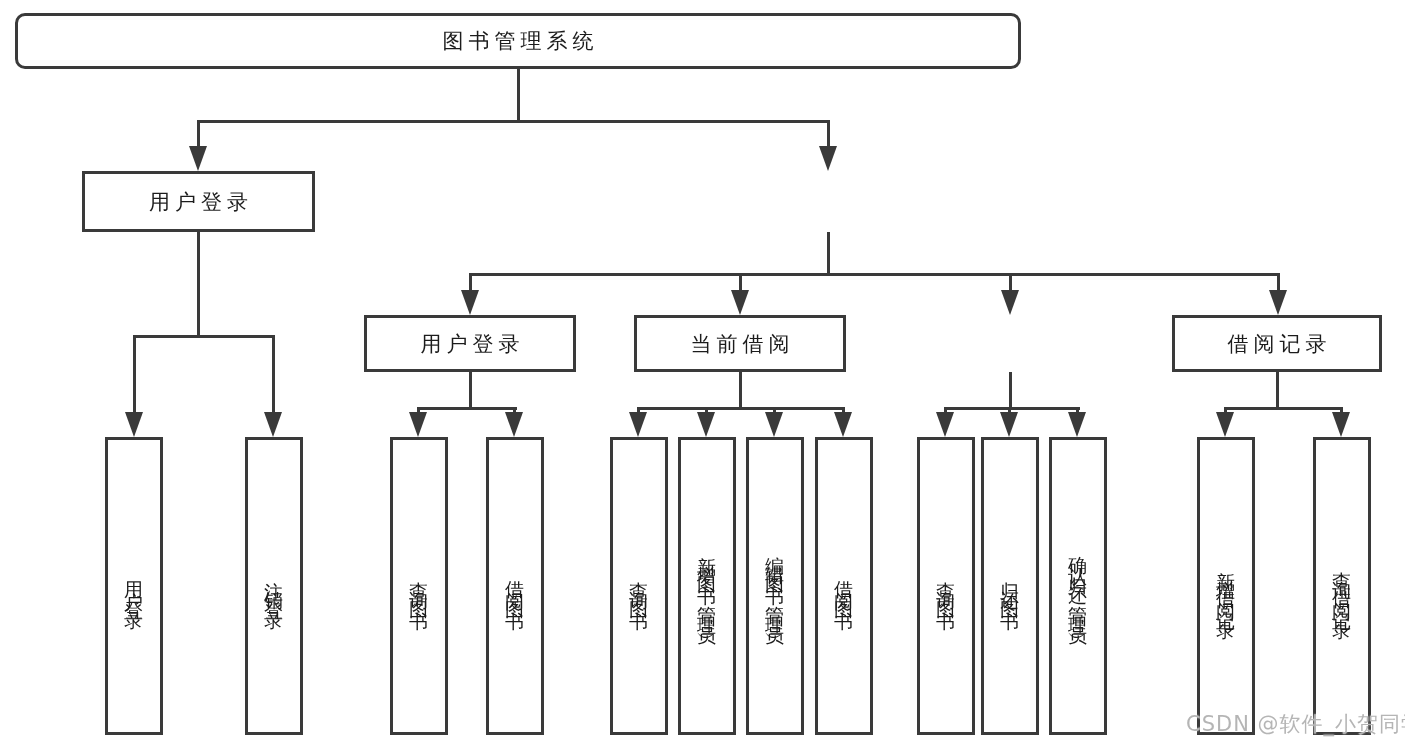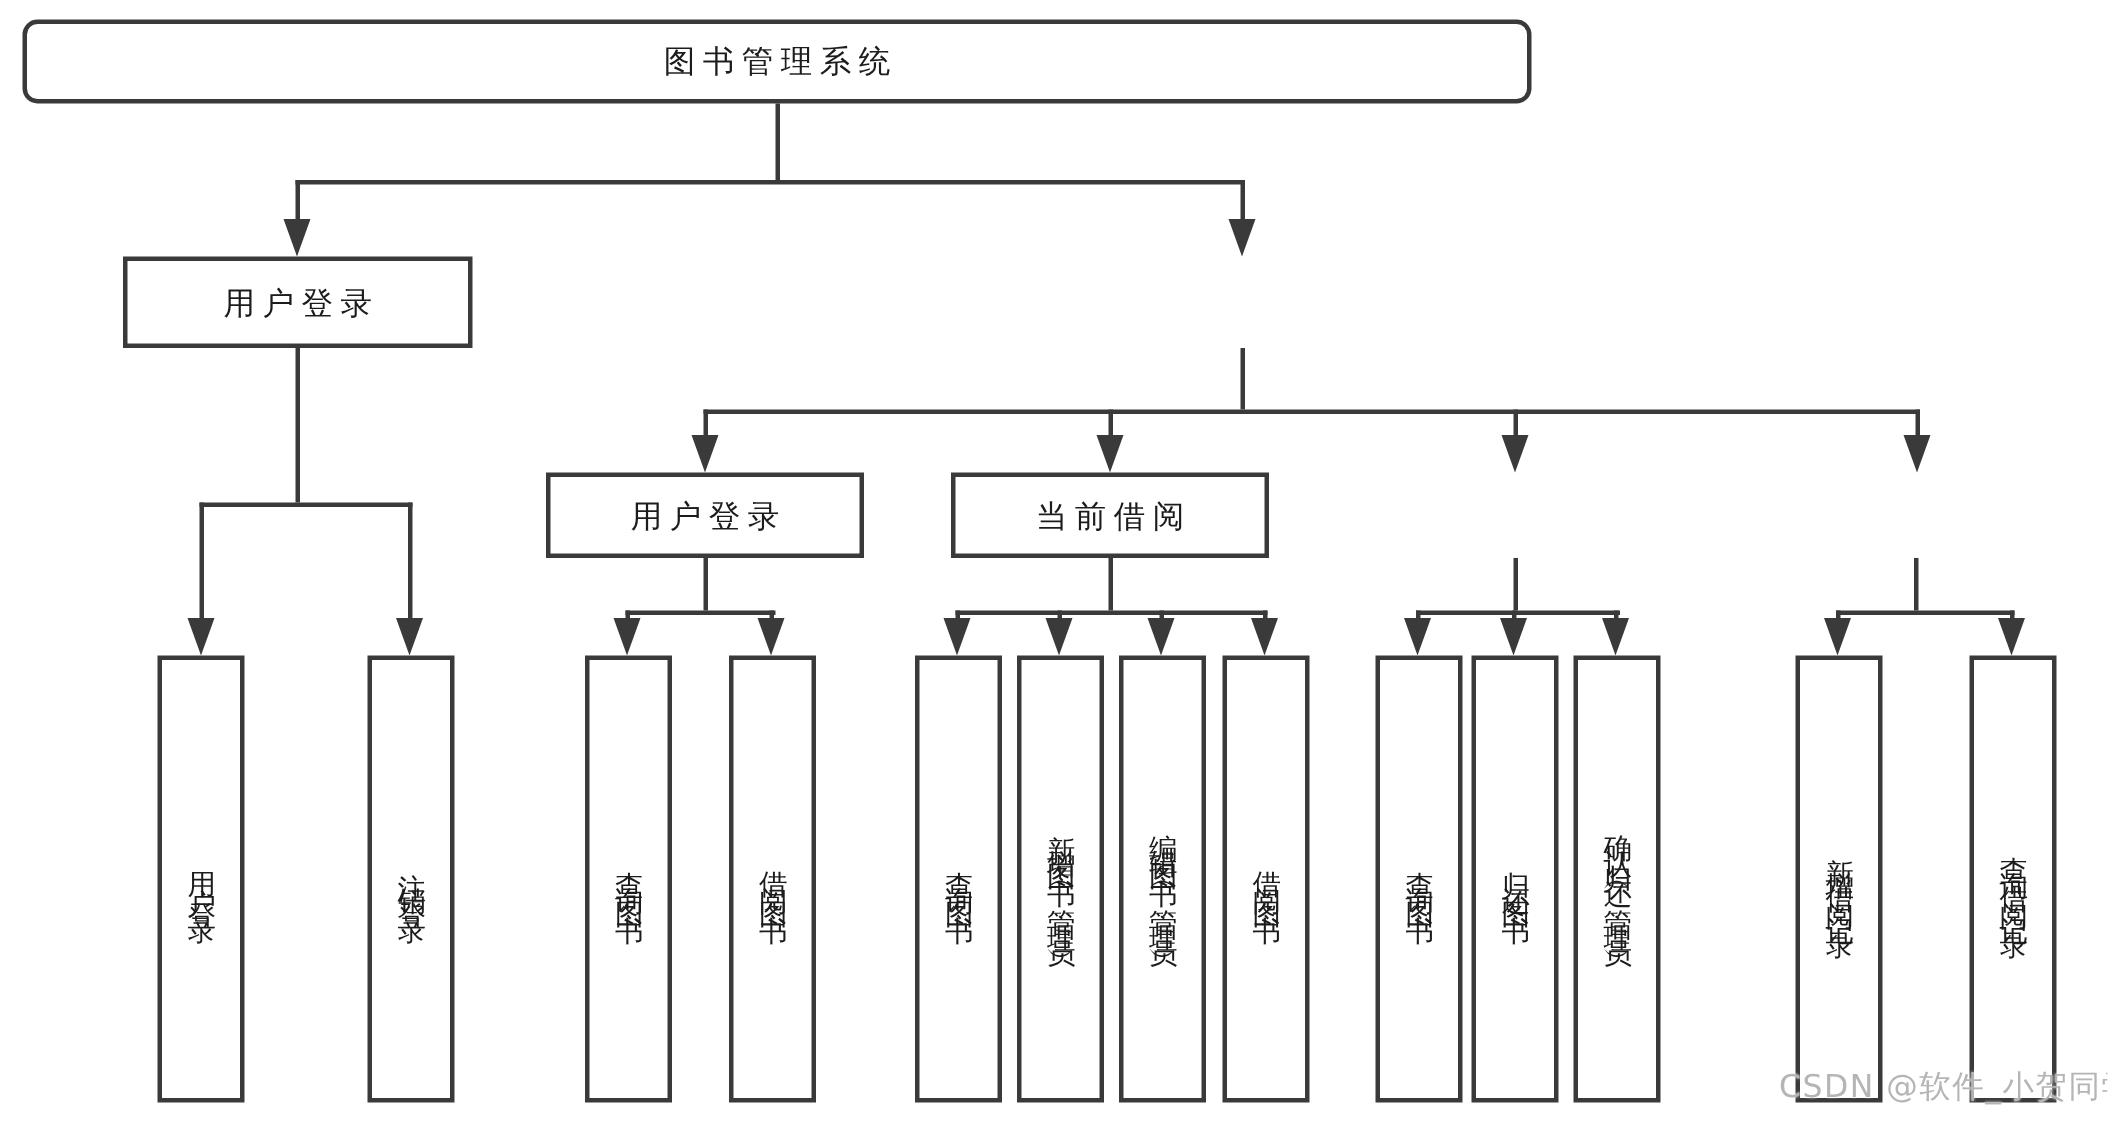"借阅记录" div.box { html: none -> <div> <span>借阅记录</span> </div> }
